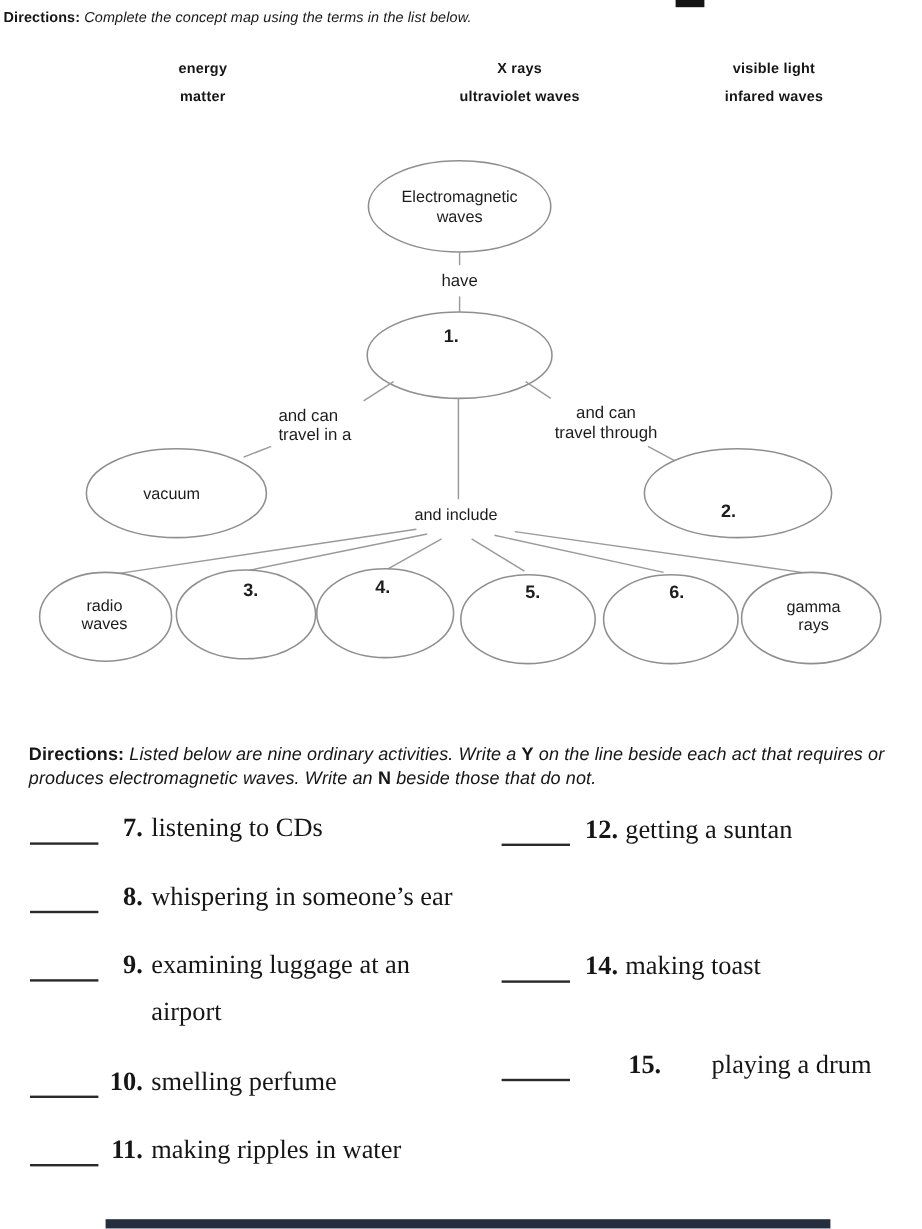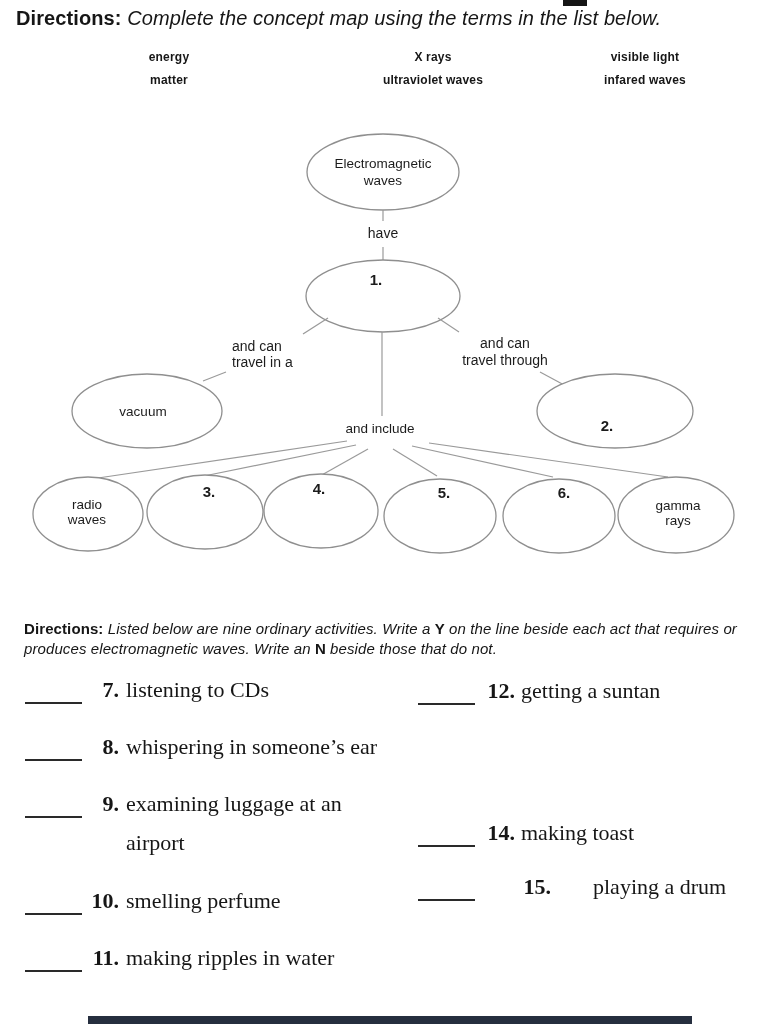"Directions: Complete the concept map" .dir1 { font-size: 20px -> 12px; margin-left: 13px -> none }
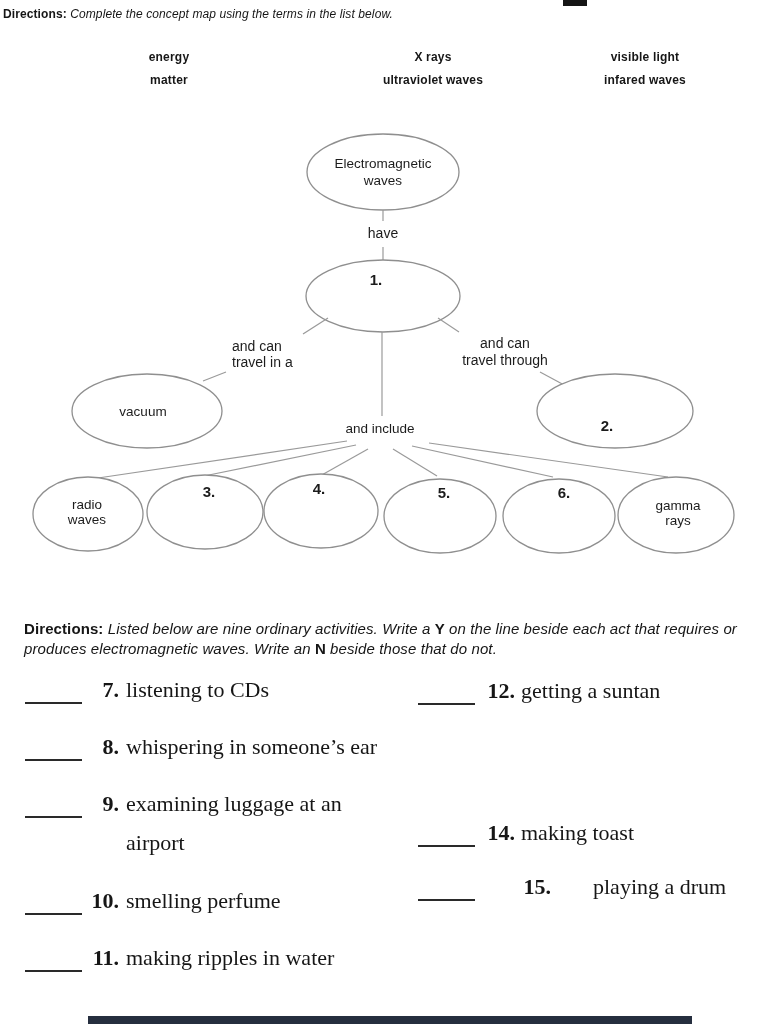"14." div.item { margin-top: 28px -> none }
